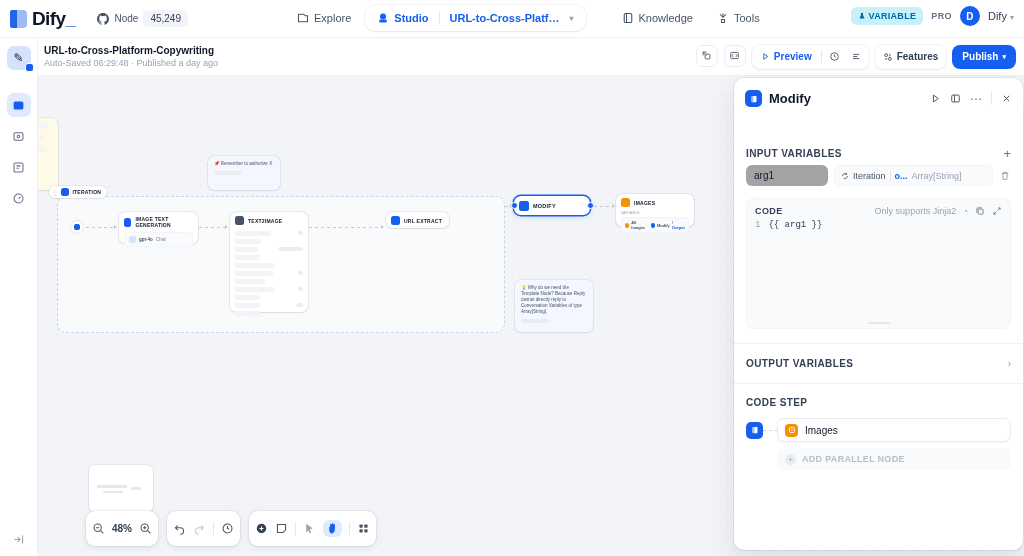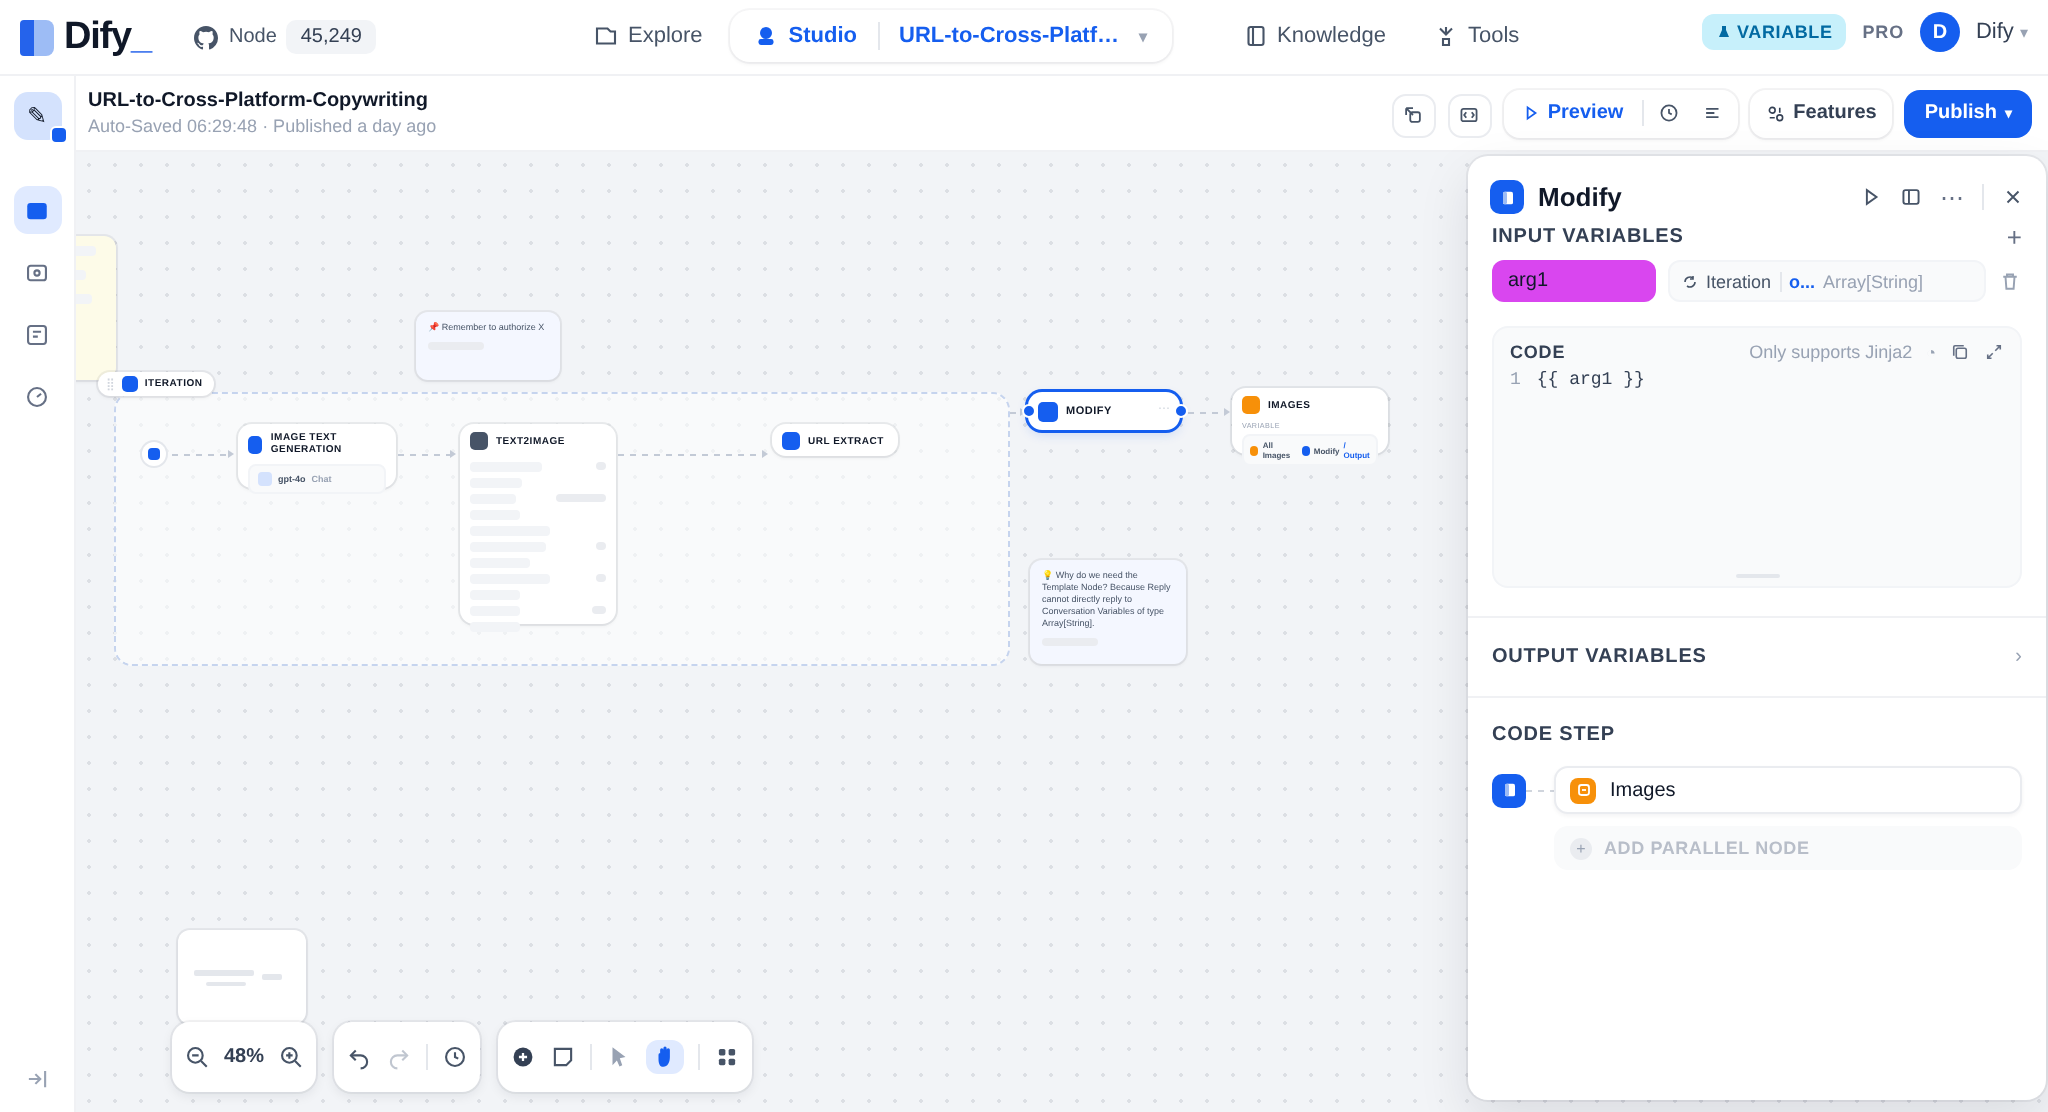"Preview" .sh-right { align-items: flex-end -> flex-start }
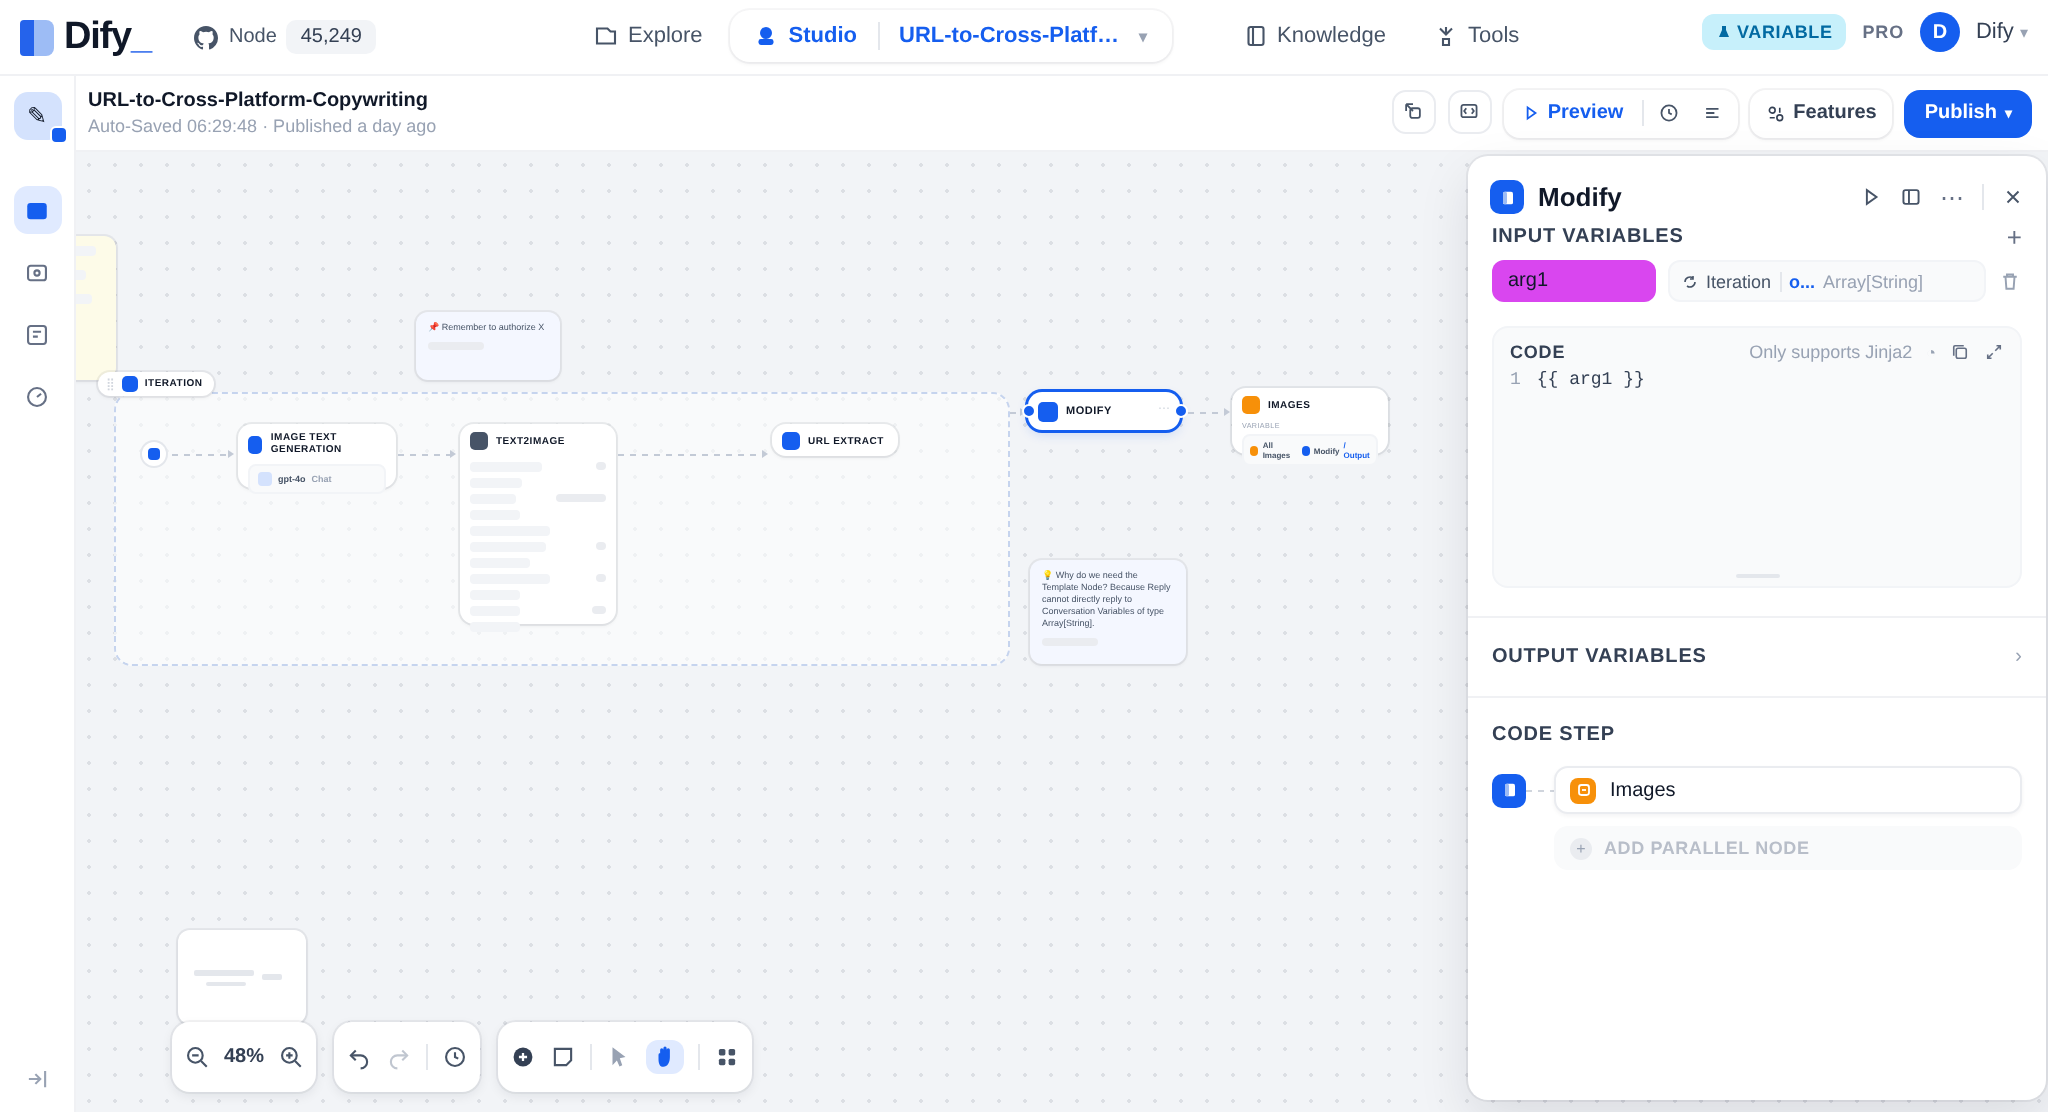"INPUT VARIABLES" .sec-hd { margin-top: none -> 35px }
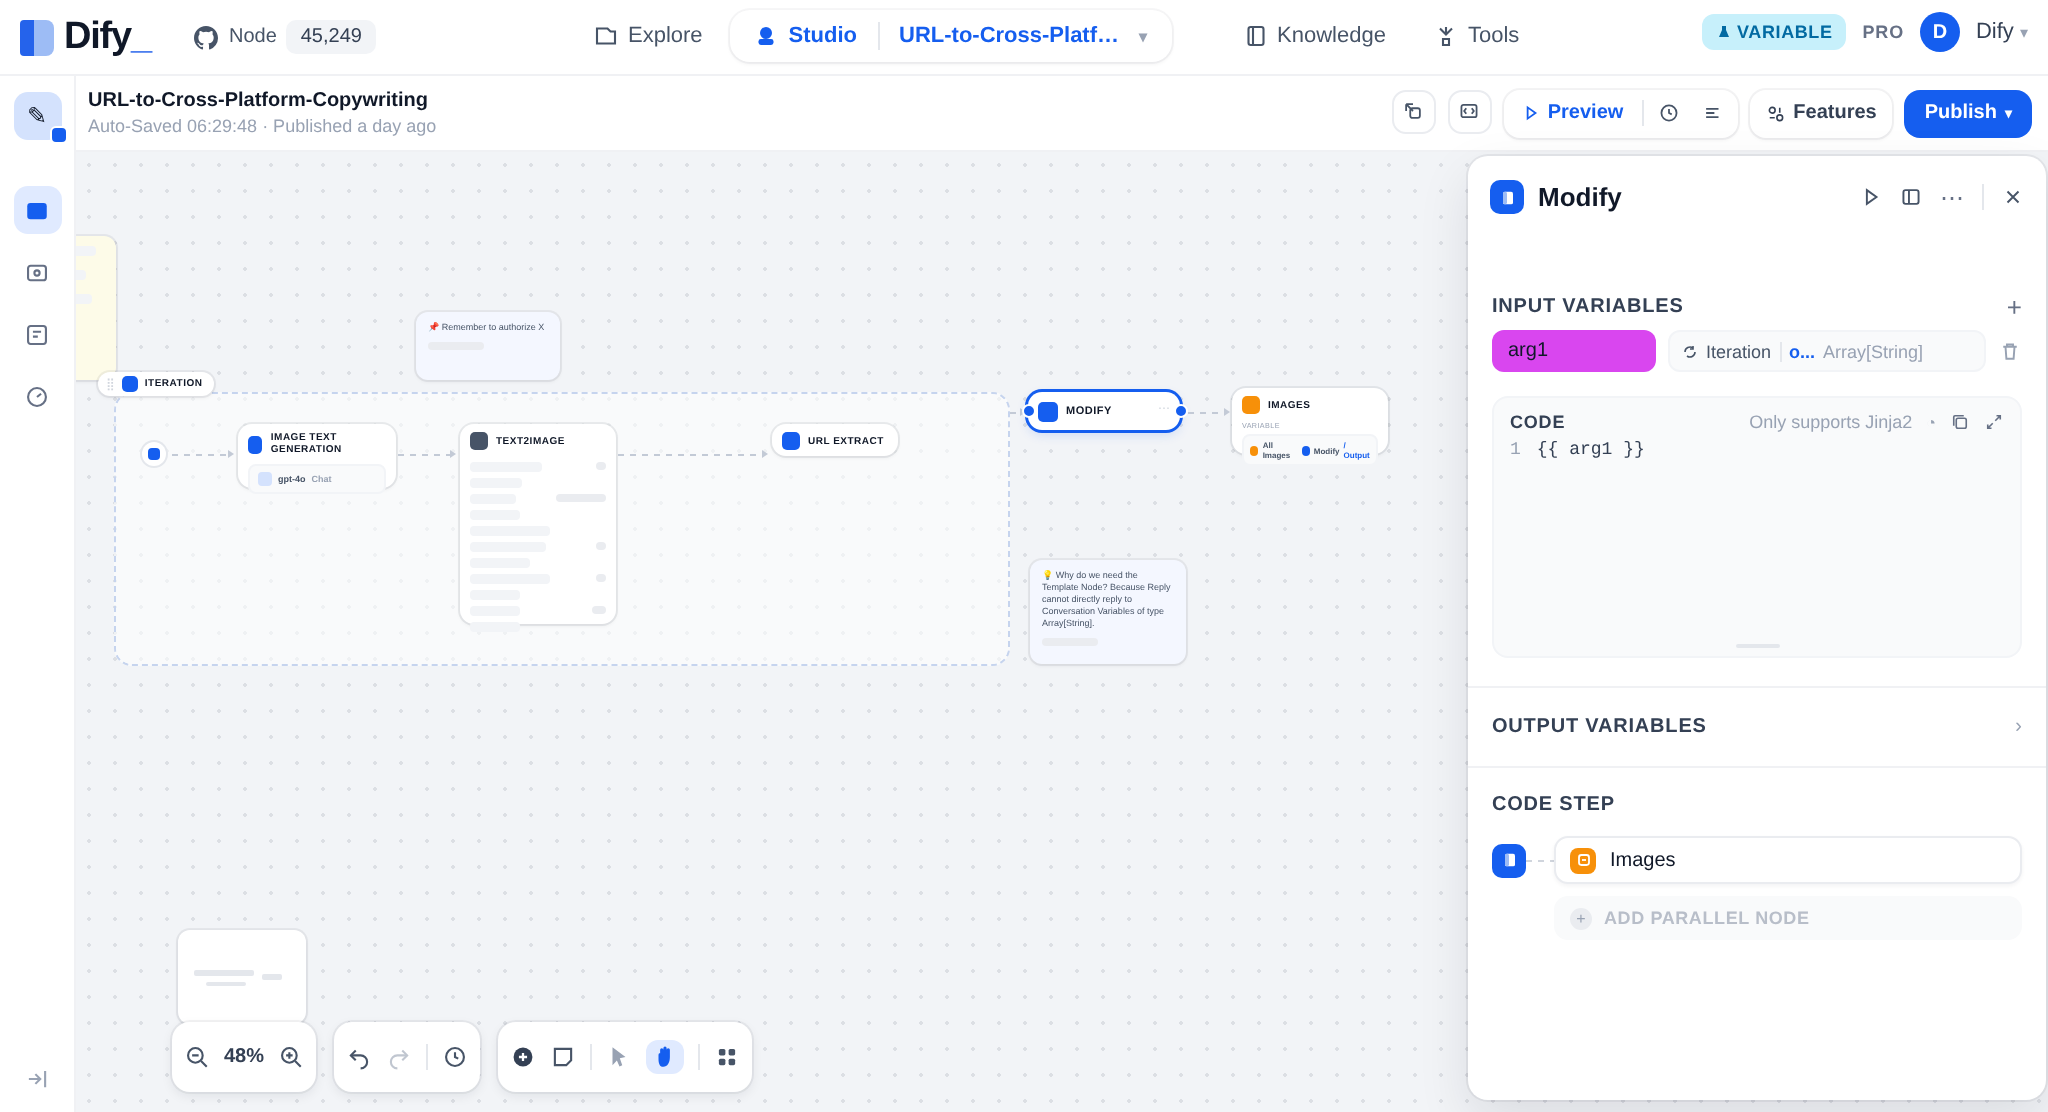"arg1" .var-name { background: #d946ef -> #a3a3a3 }
